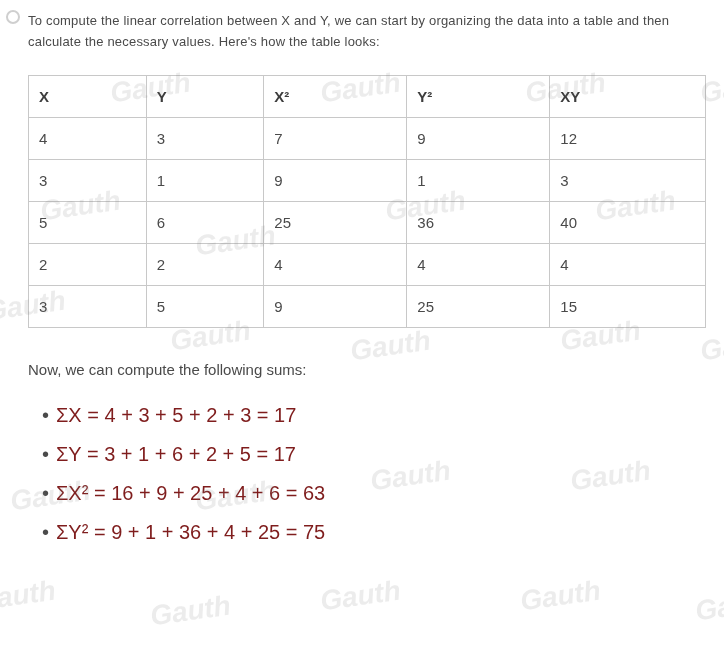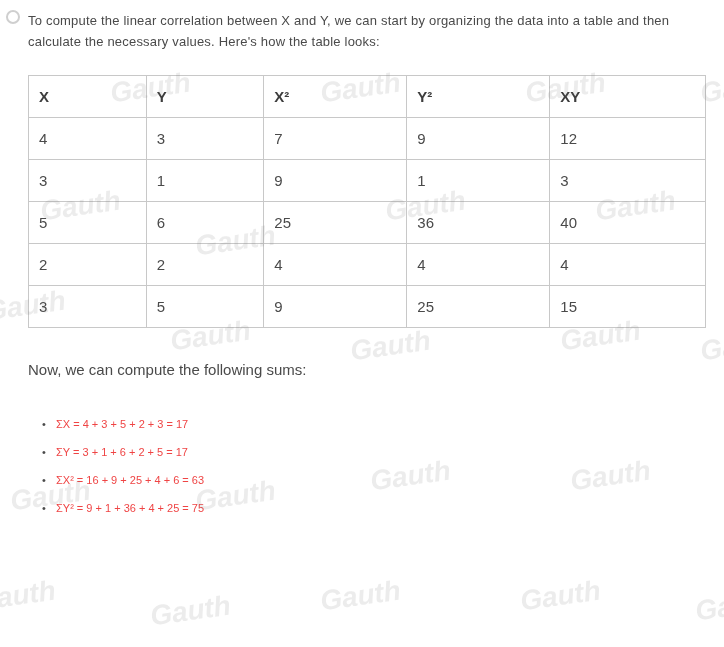"Now, we can compute the" .after { margin-bottom: 36px -> 22px }
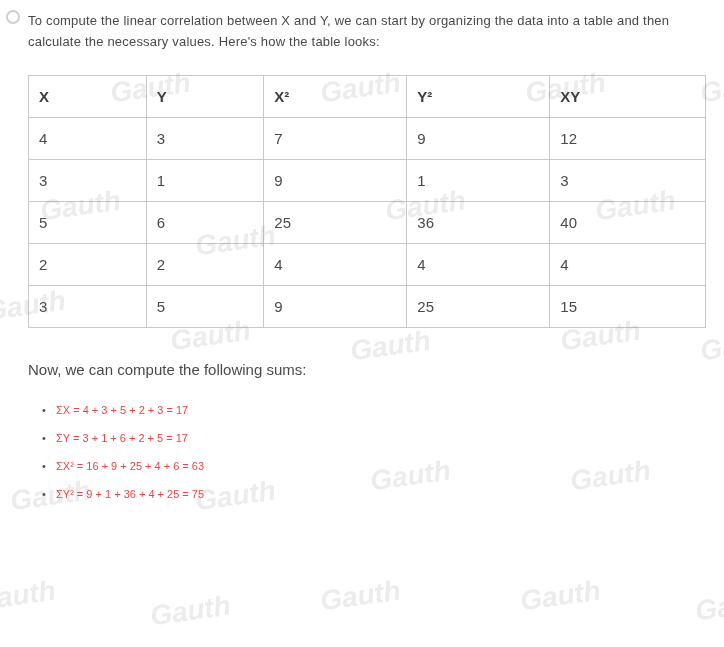"ΣX = 4 + 3" ul.sums li { color: #ef4444 -> #7f1d1d; font-size: 11px -> 20px }
